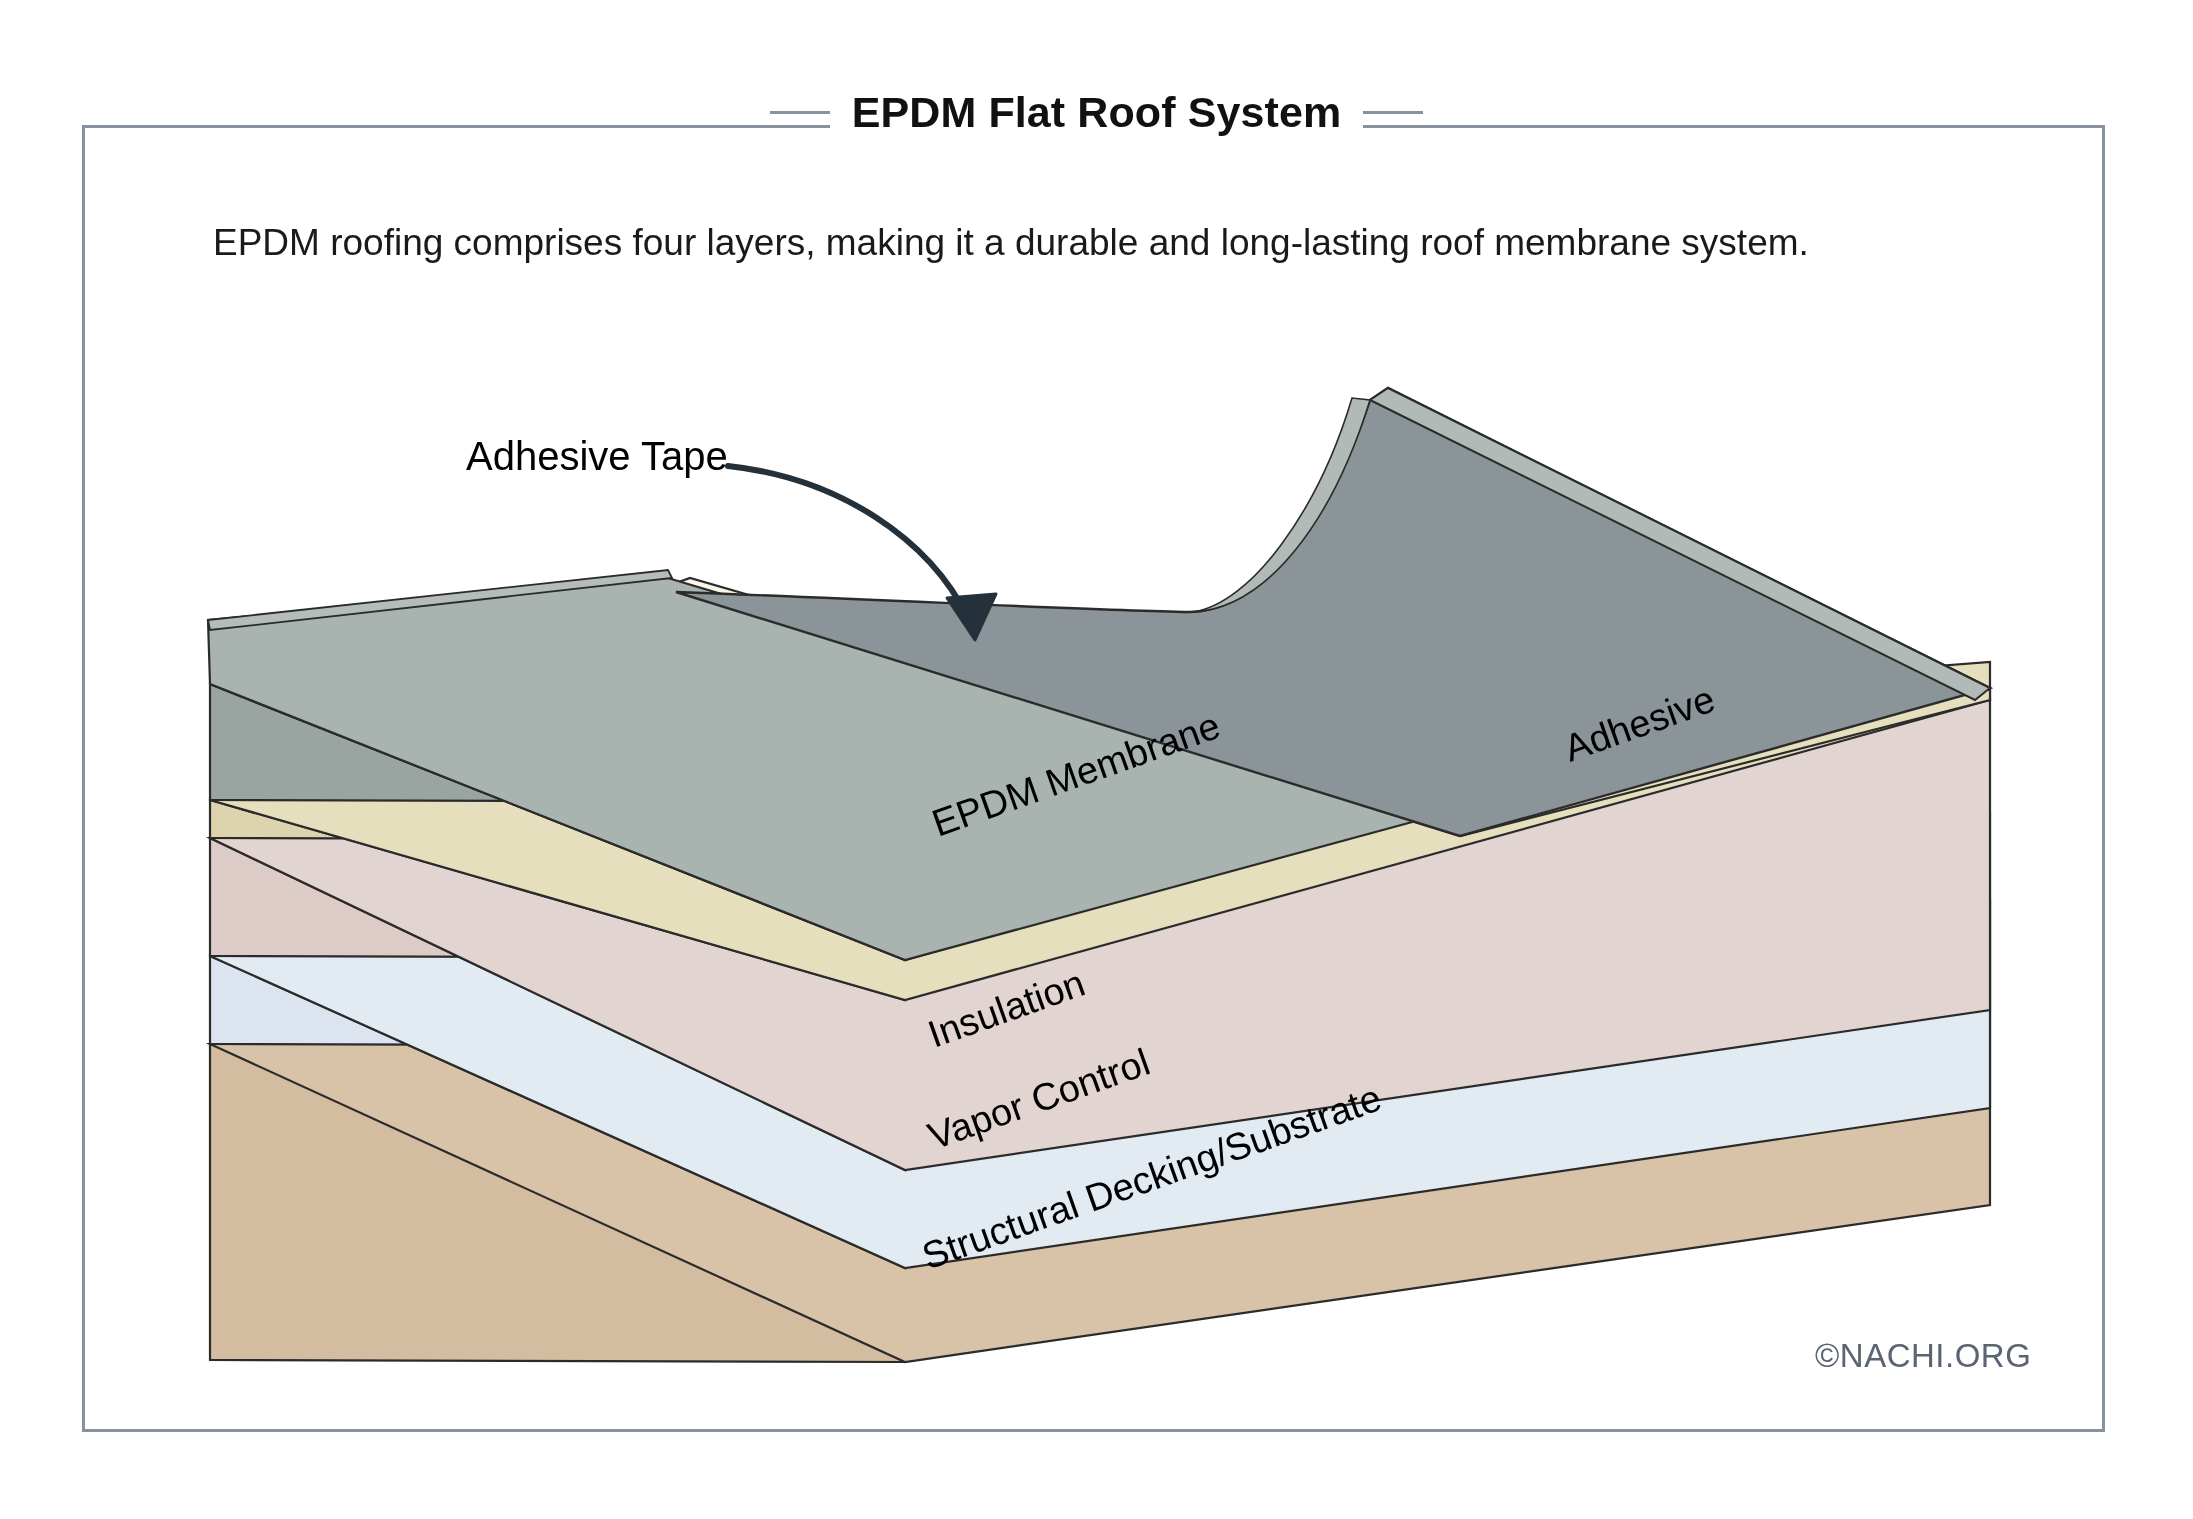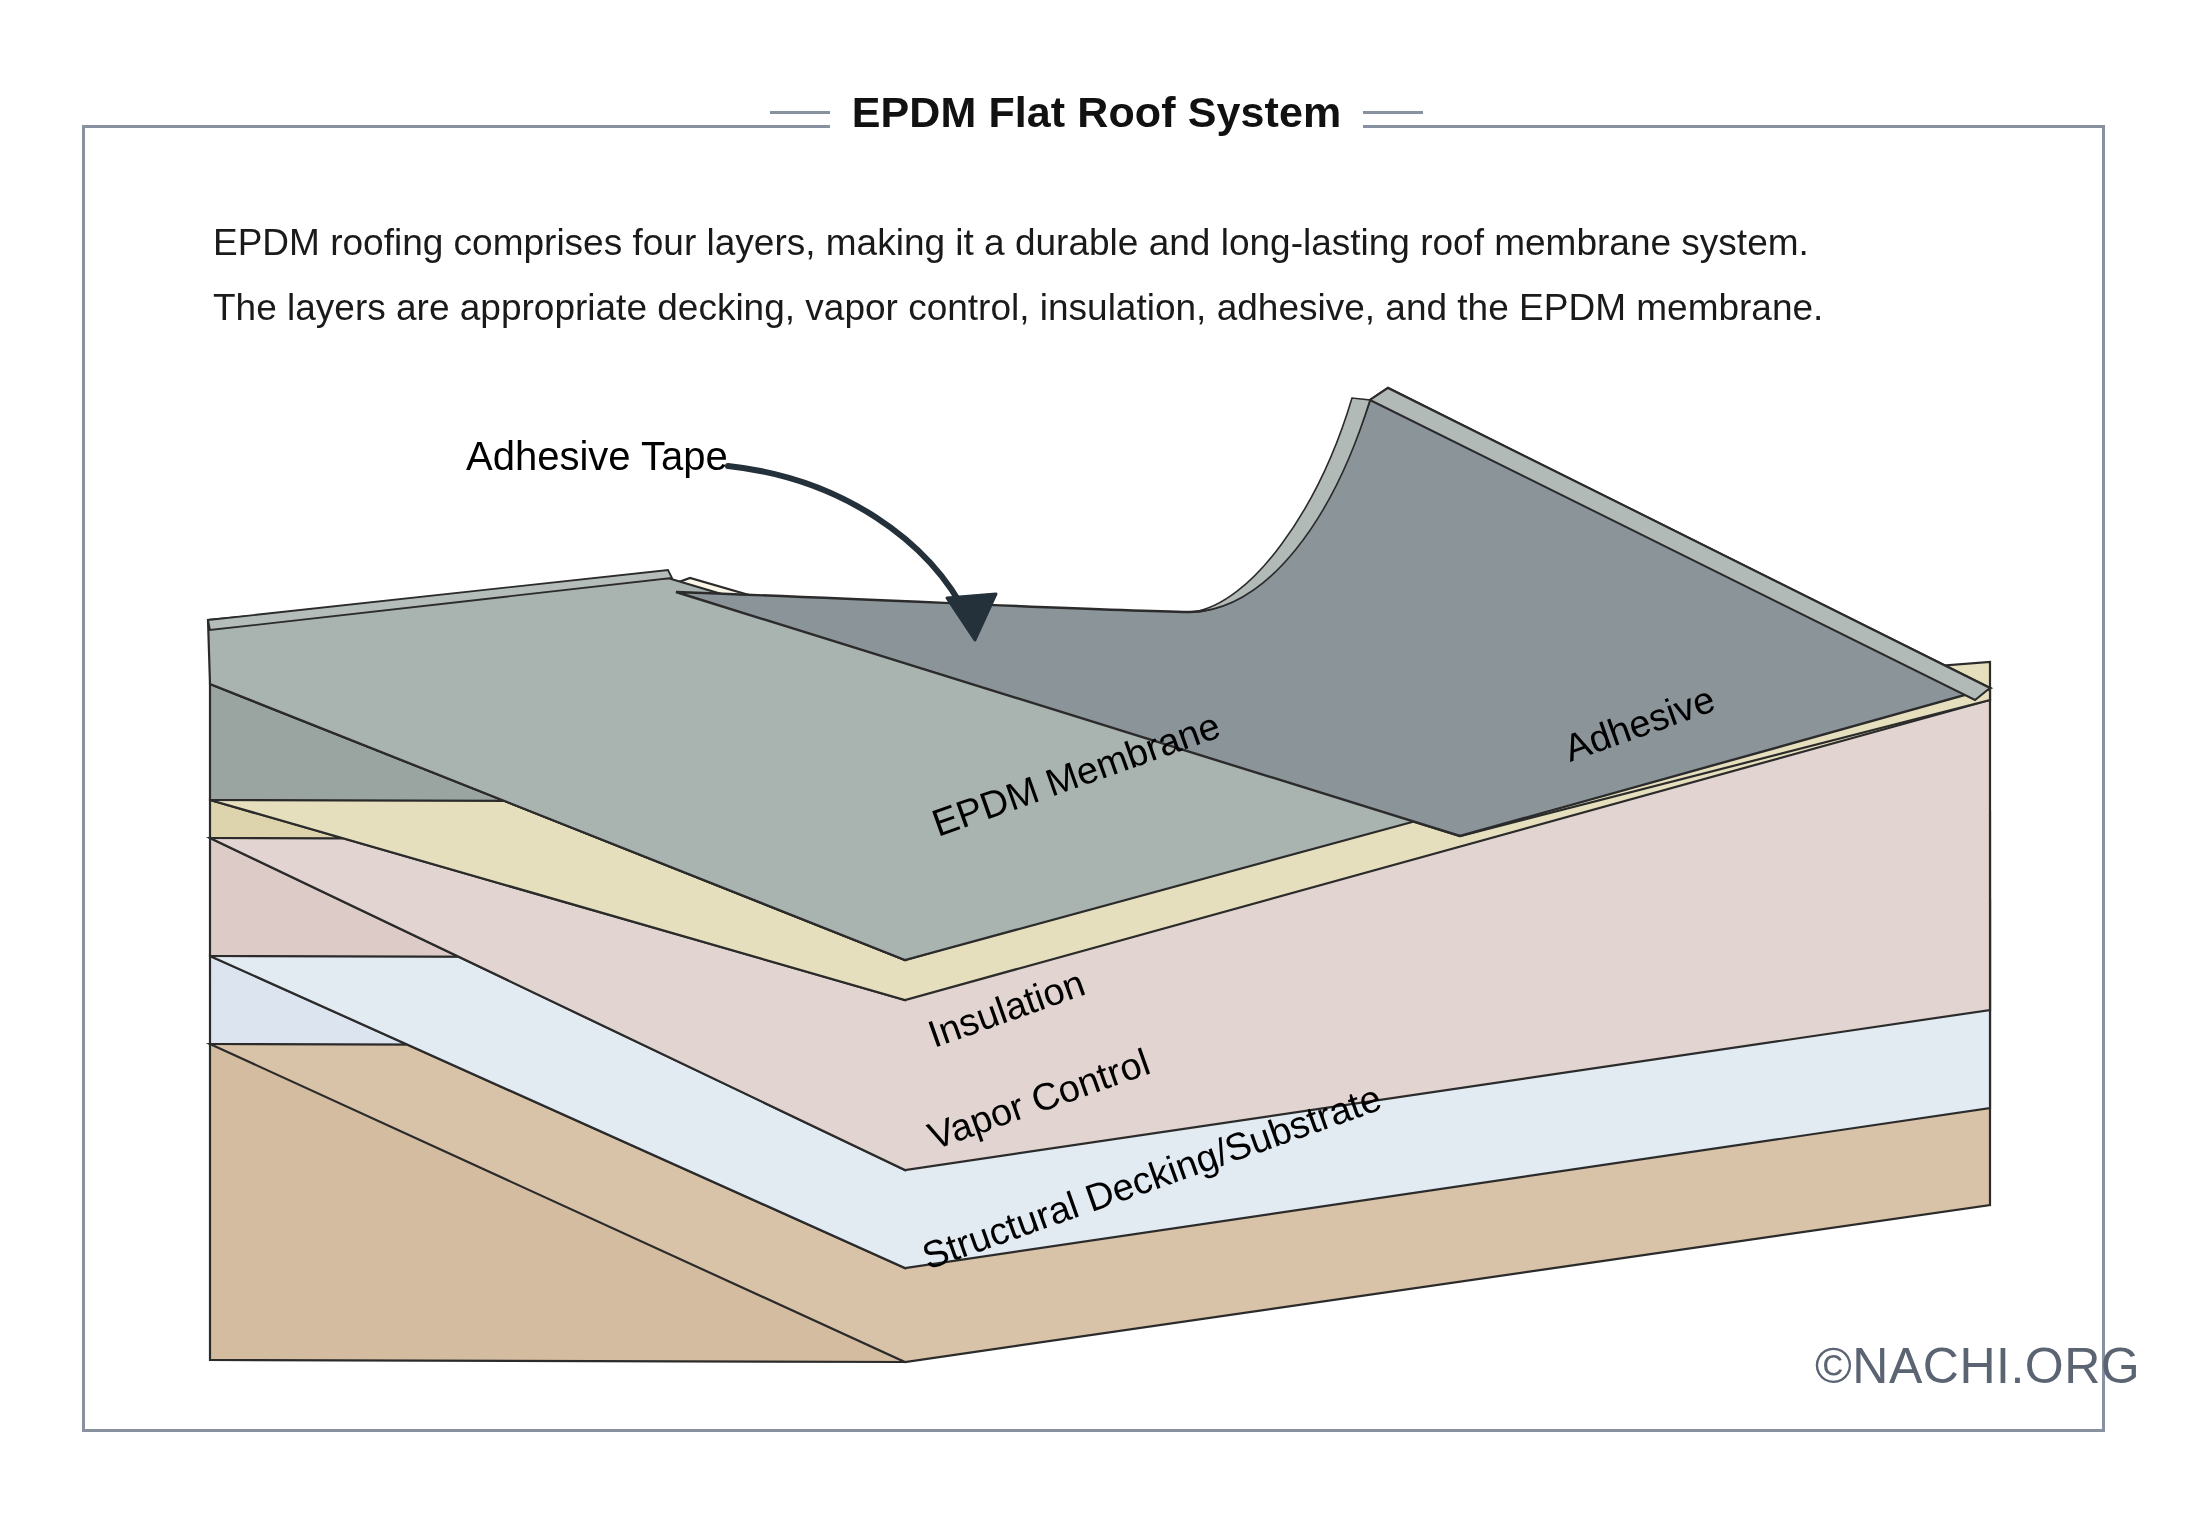"The layers are appropriate decking," span.line { html: <span>The layers are appropriate decking, vapor control, insulation, adhesive, and the EPDM membrane.</span> -> none }
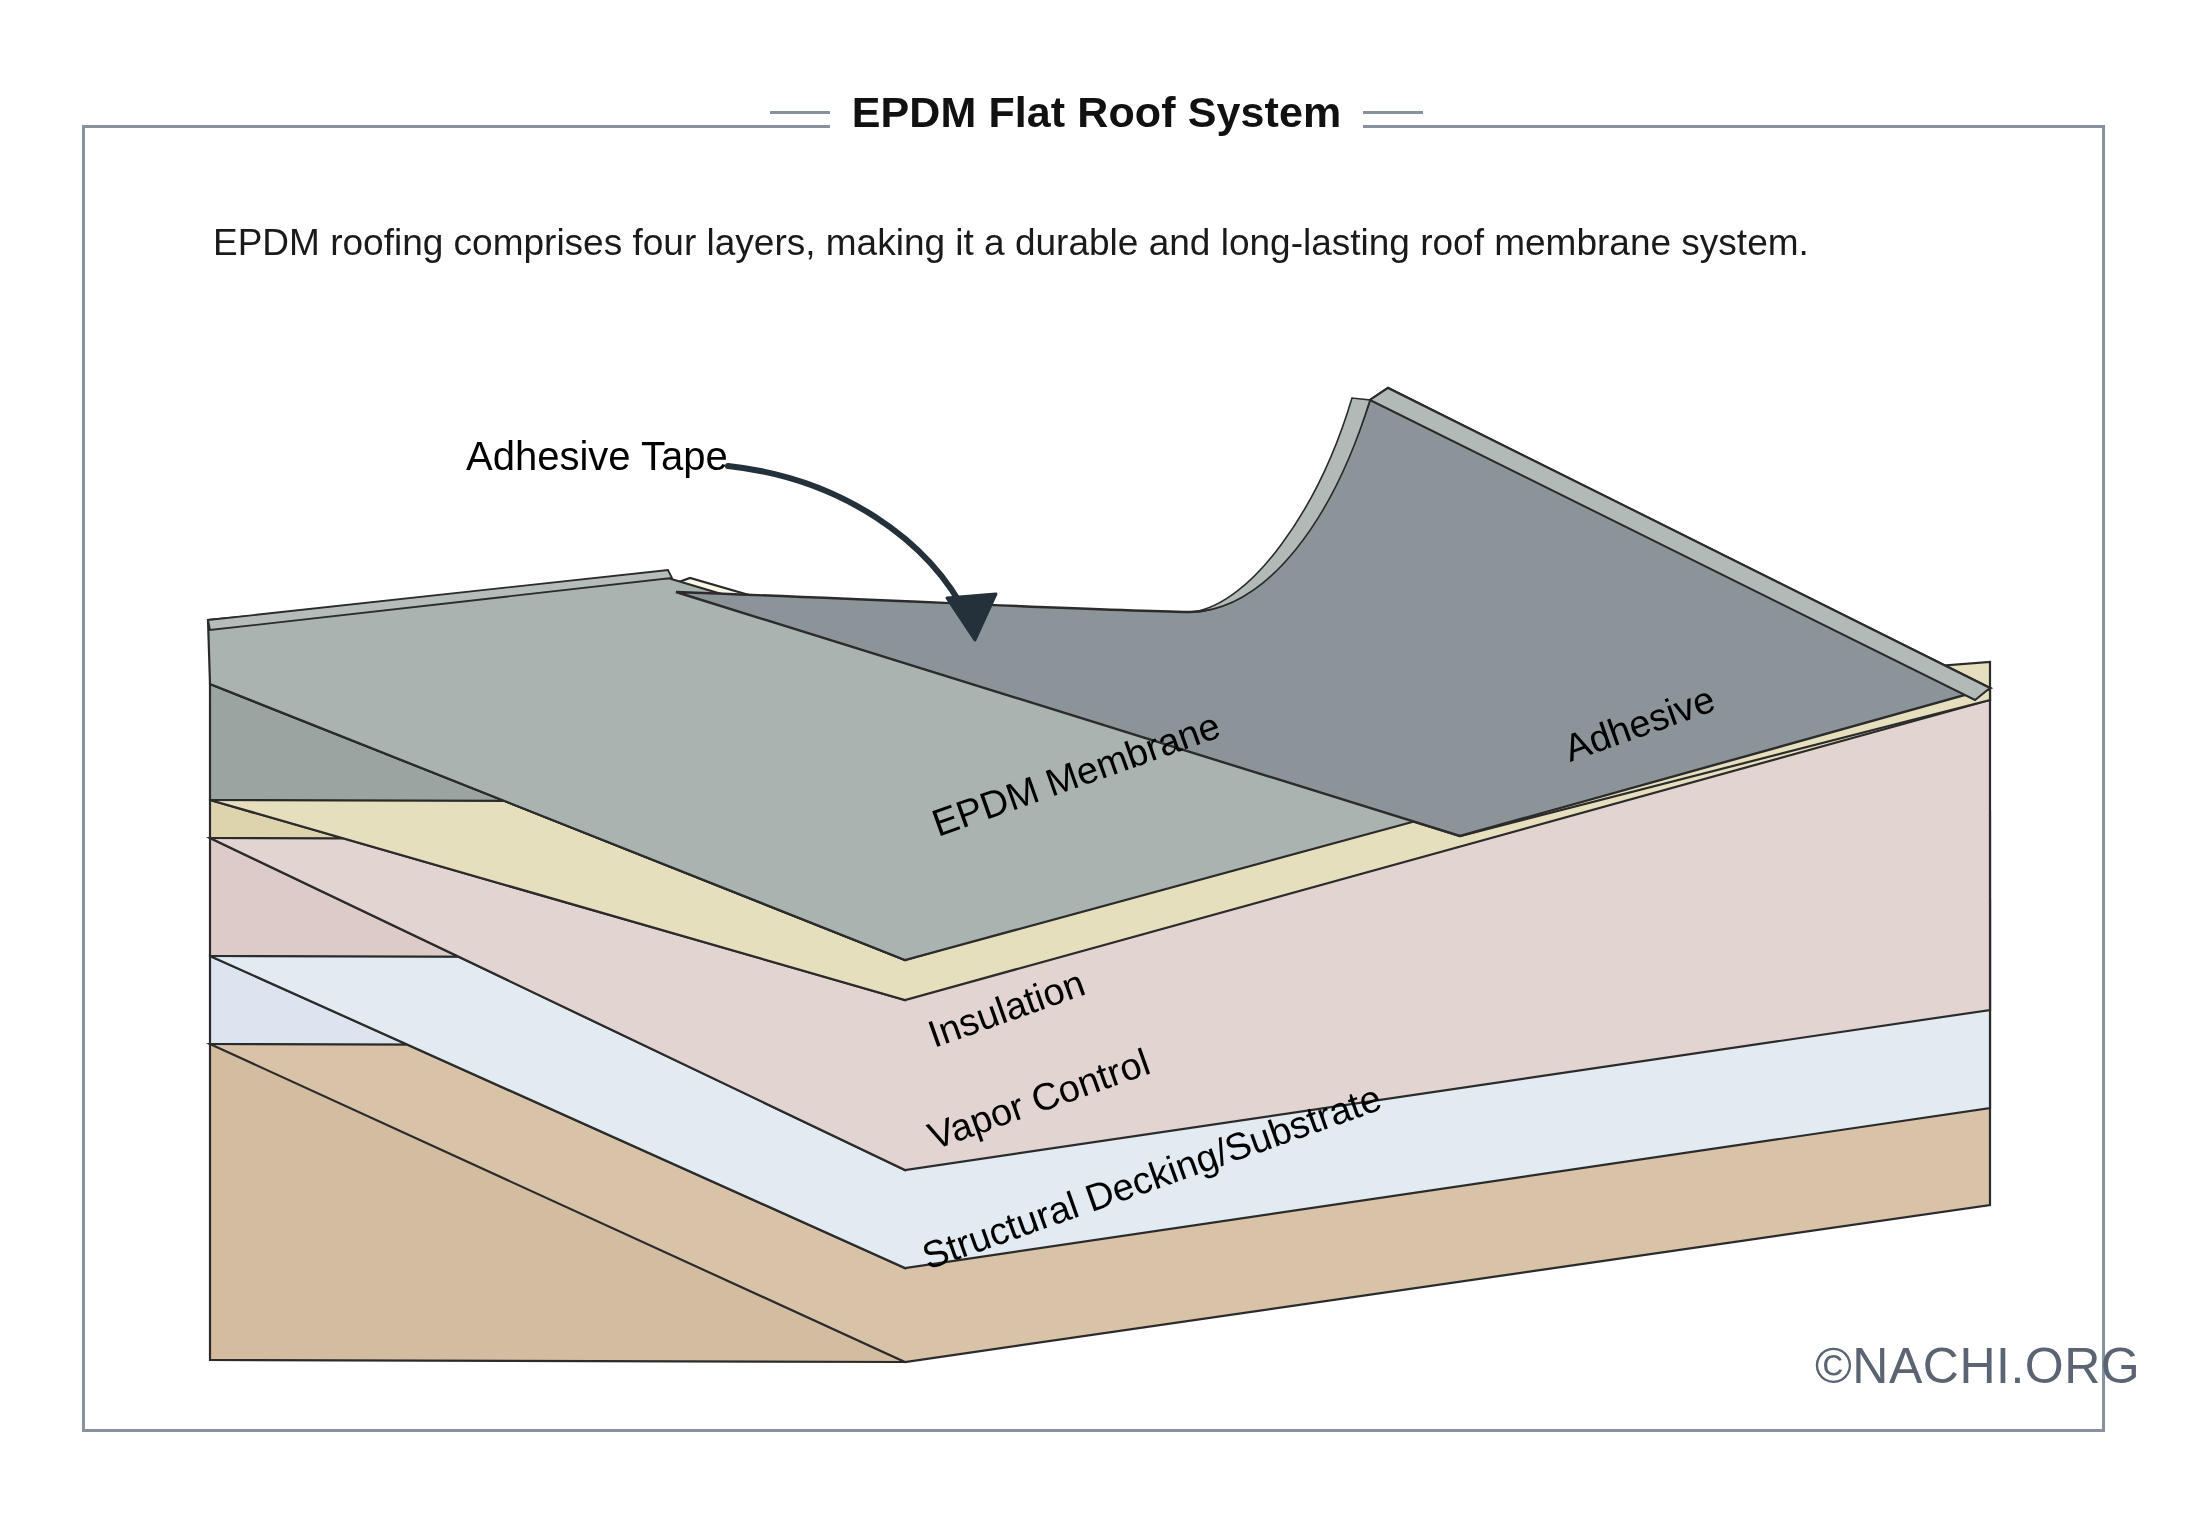"©NACHI.ORG" #copyright { font-size: 50px -> 33px }
